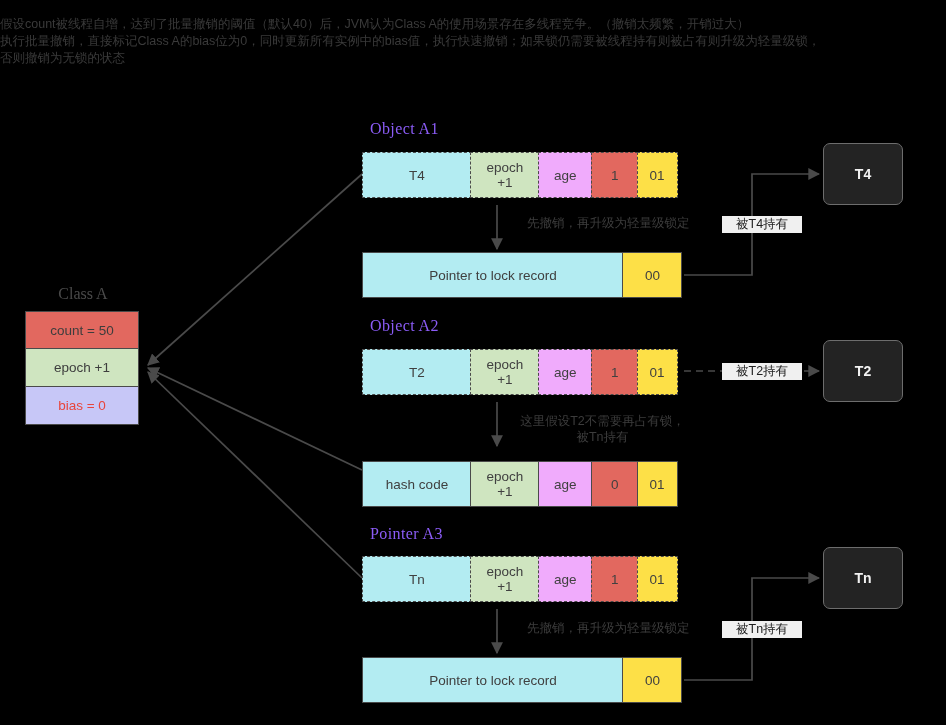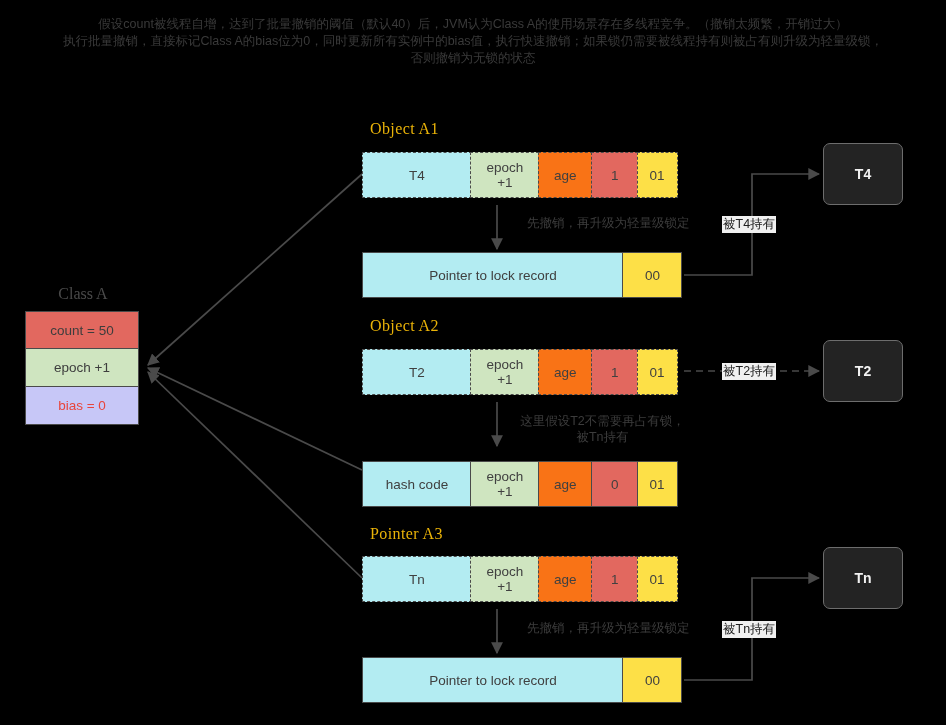"假设count被线程自增，达到了批量撤销的阈值（默认40）后，JVM认为Clas" .note { text-align: center -> left }
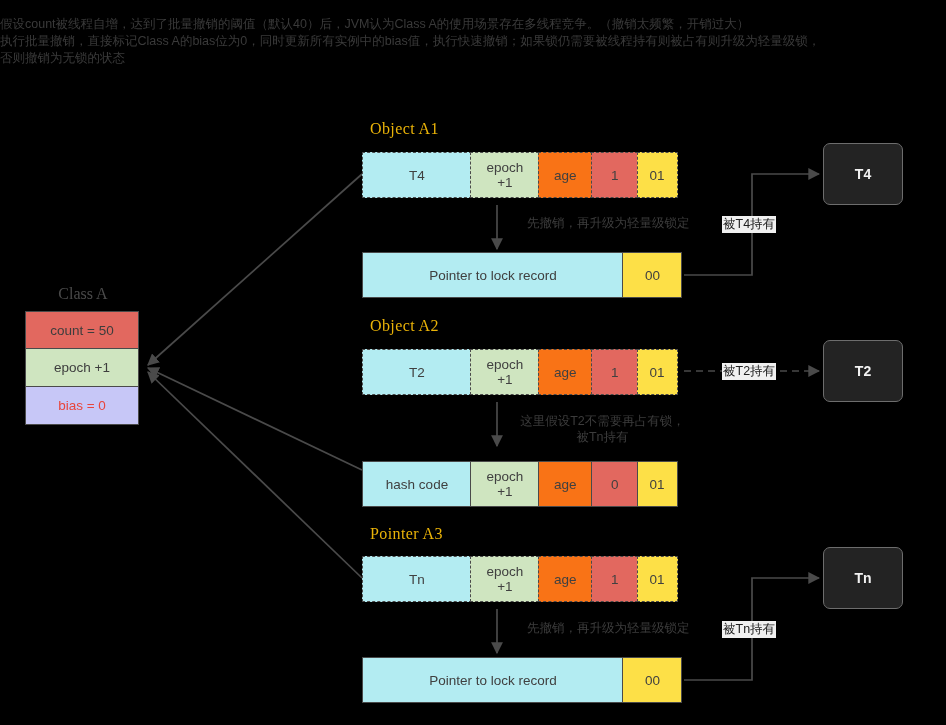"Object A1" .obj-title { color: #eab308 -> #8b5cf6 }
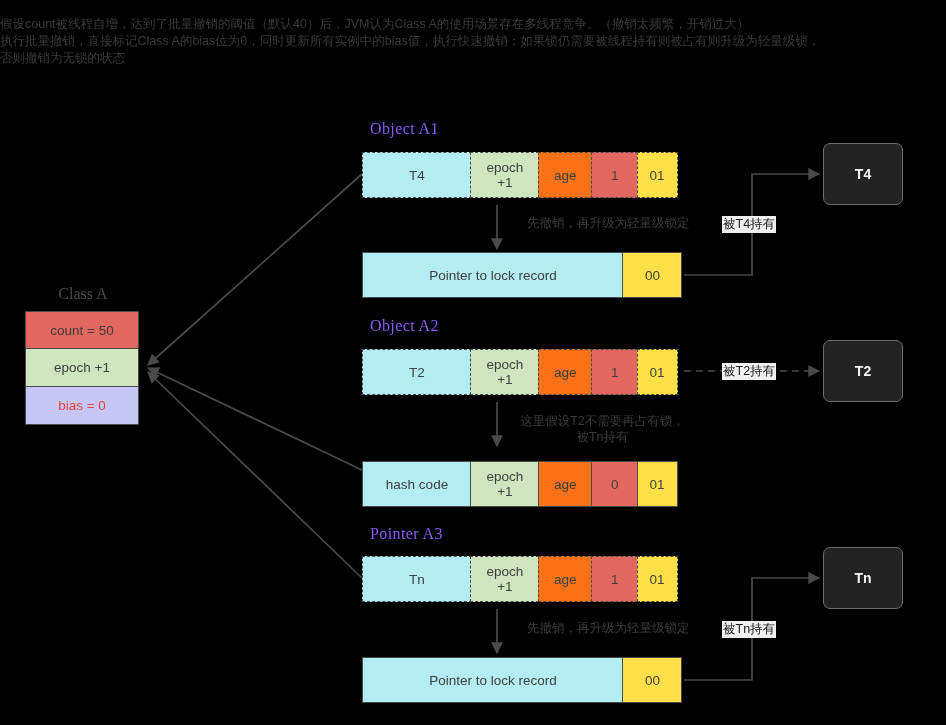"age" .c-blue { background: #f97316 -> #f0abfc }
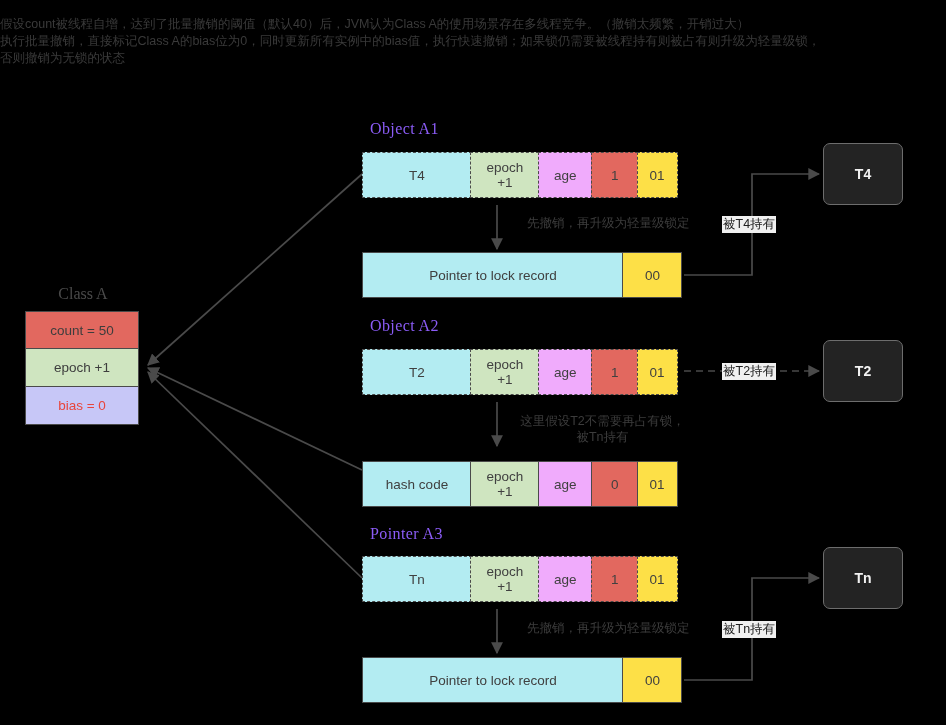"被T4持有" .held { padding: 0 1px -> 0 14px }
